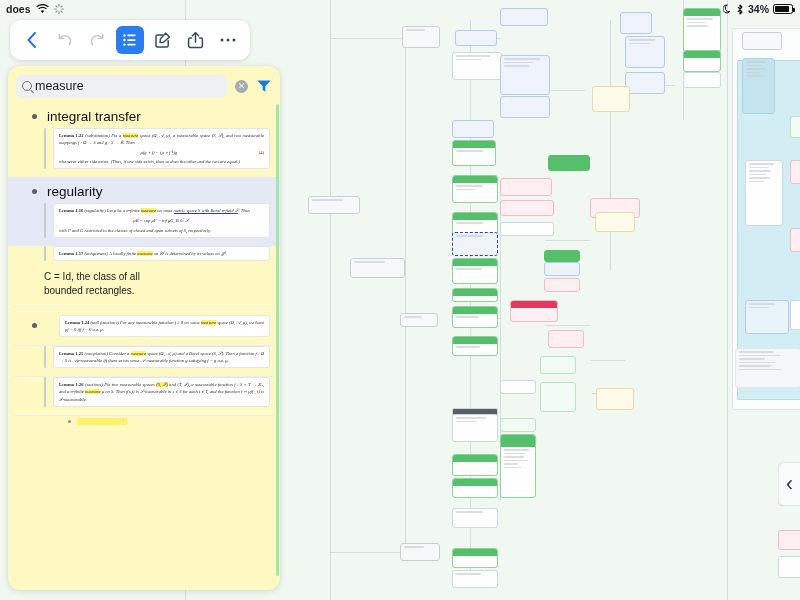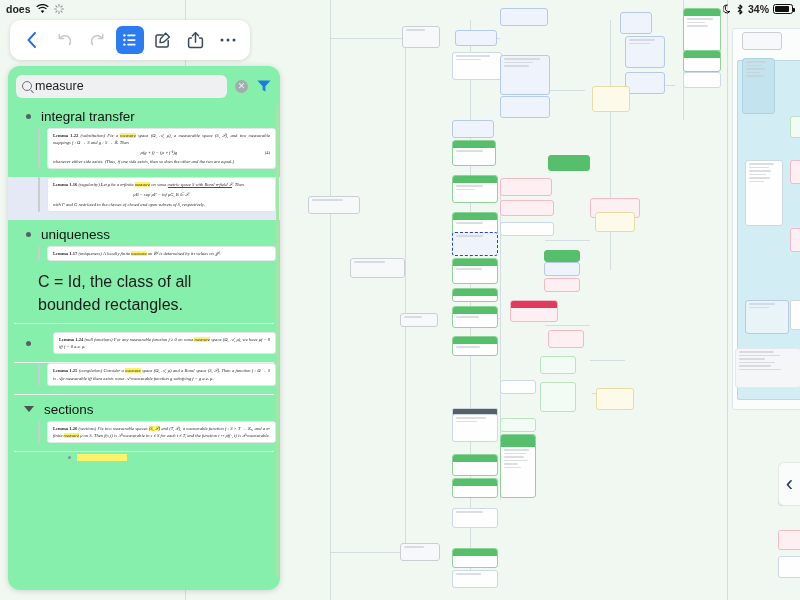"measure" #panel { background: #86efac -> #fef9c3 }
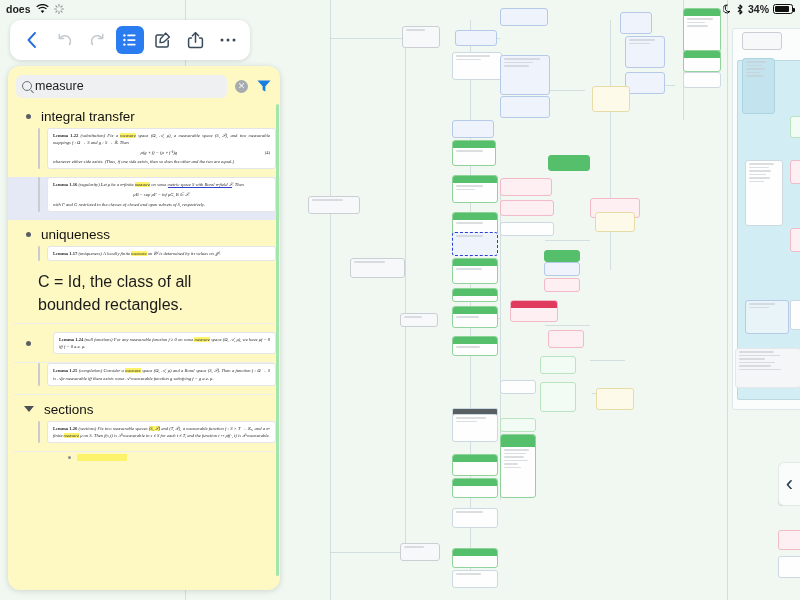"integral transfer" .group { padding: 0 0 -> 0 6px }
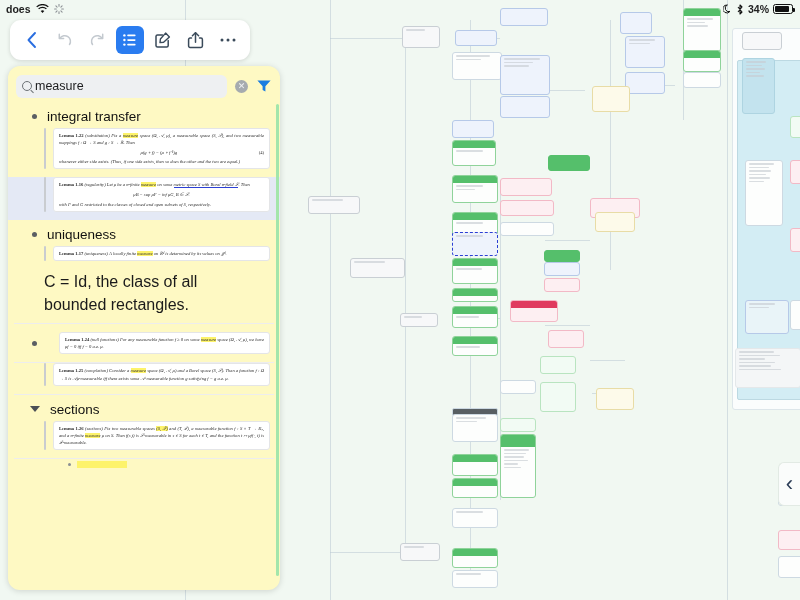"regularity" div.grp-head { html: none -> <div> <span></span> <span>regularity</span> </div> }
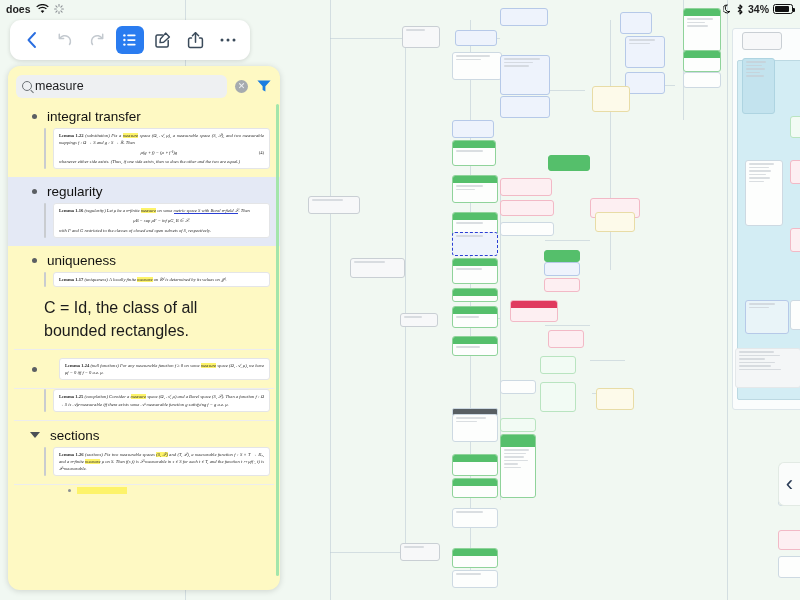"uniqueness" div.grp-head { html: <div> <span></span> <span>uniqueness</span> </div> -> none }
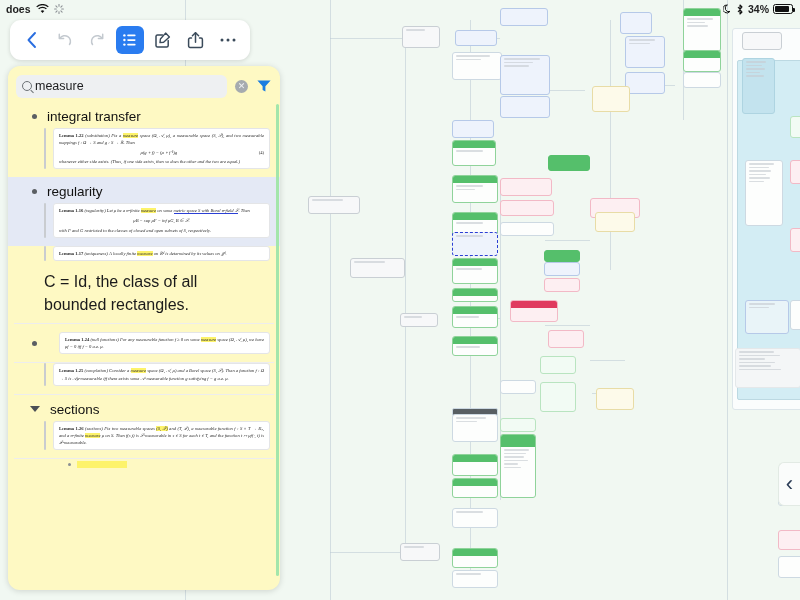"C = Id, the class" .plain-note { font-size: 16px -> 10px }
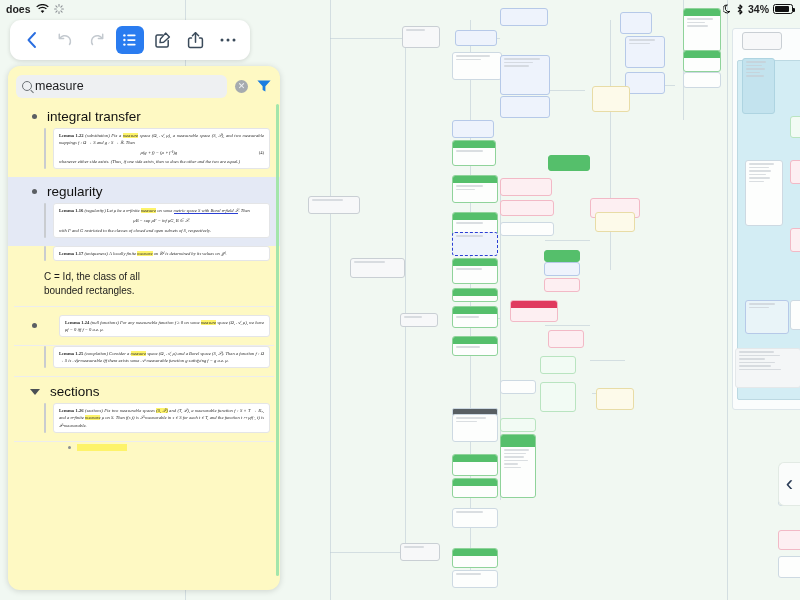"sections" div.grp-head { html: <div> <span></span> <span>sections</span> </div> -> none }
